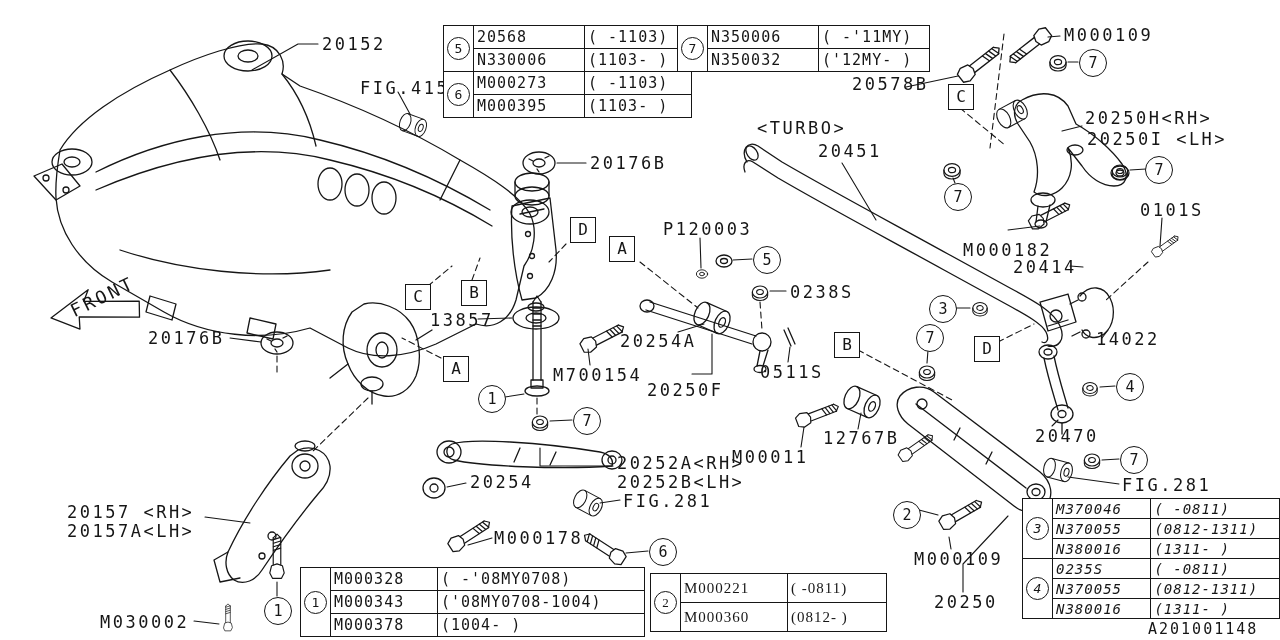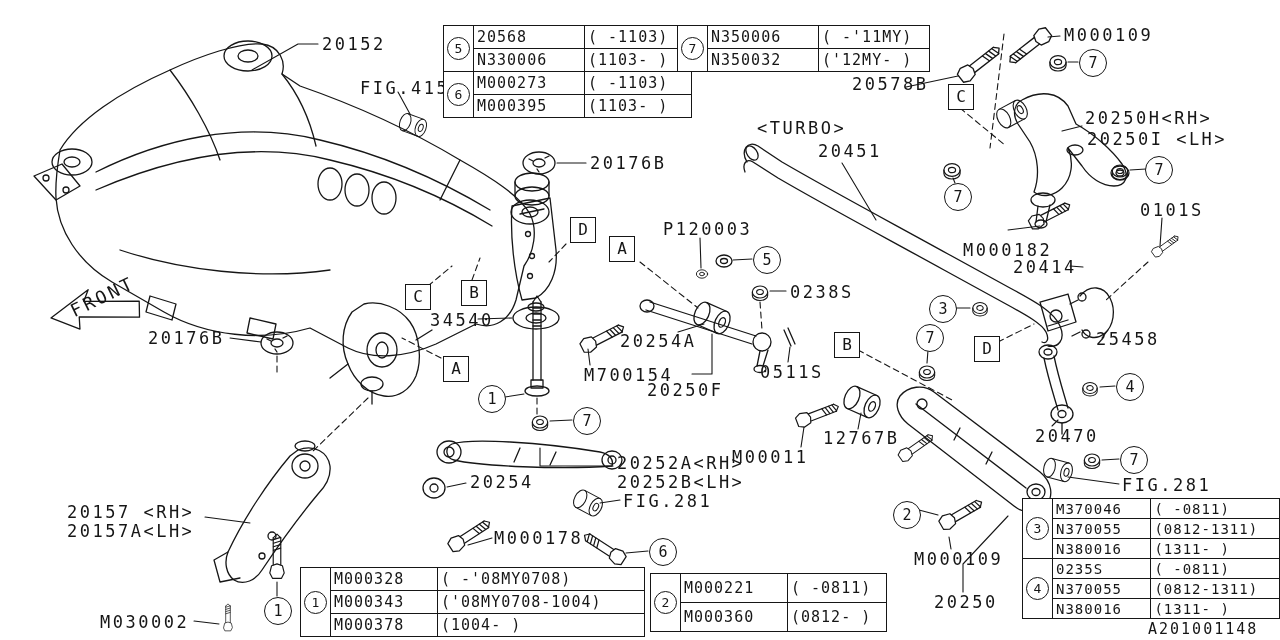"34540" div.lbl { text: 34540 -> 13857 }
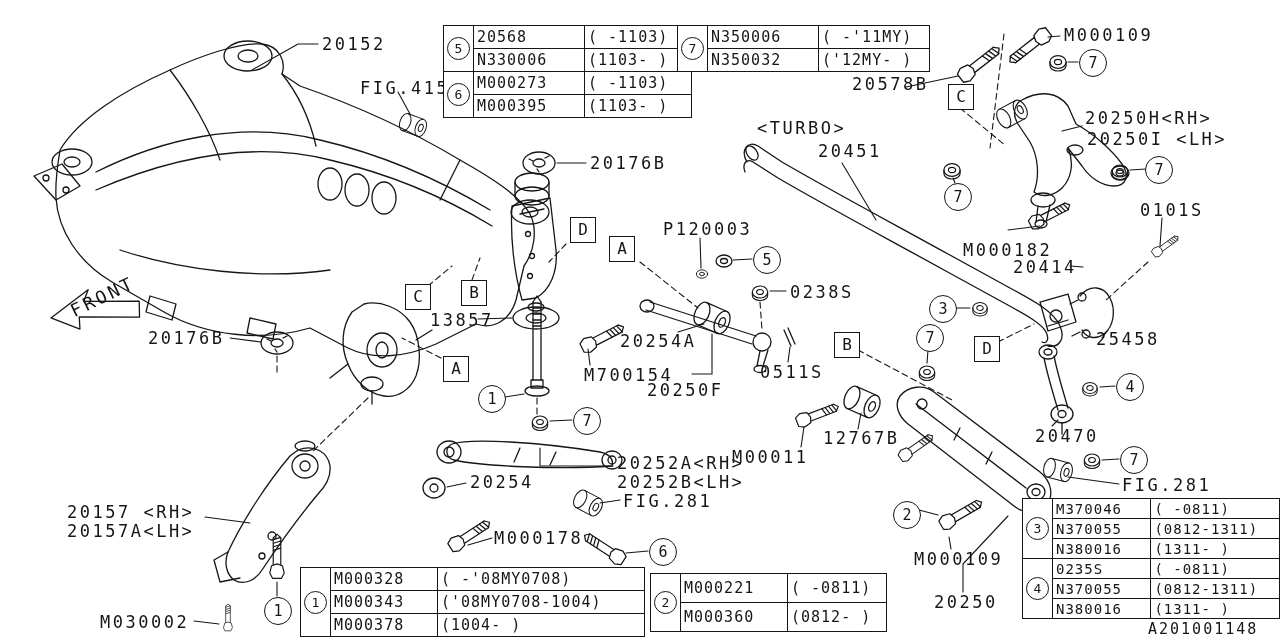"25458" div.lbl { text: 25458 -> 14022 }
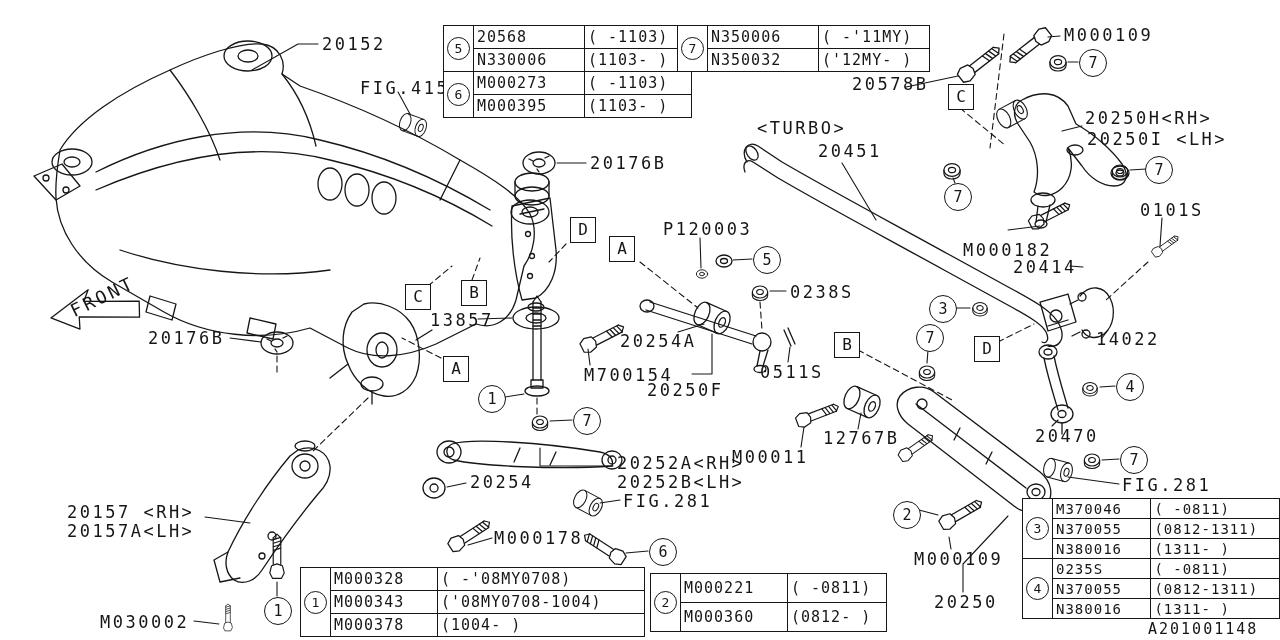"M700154" div.lbl { left: 584px -> 553px }
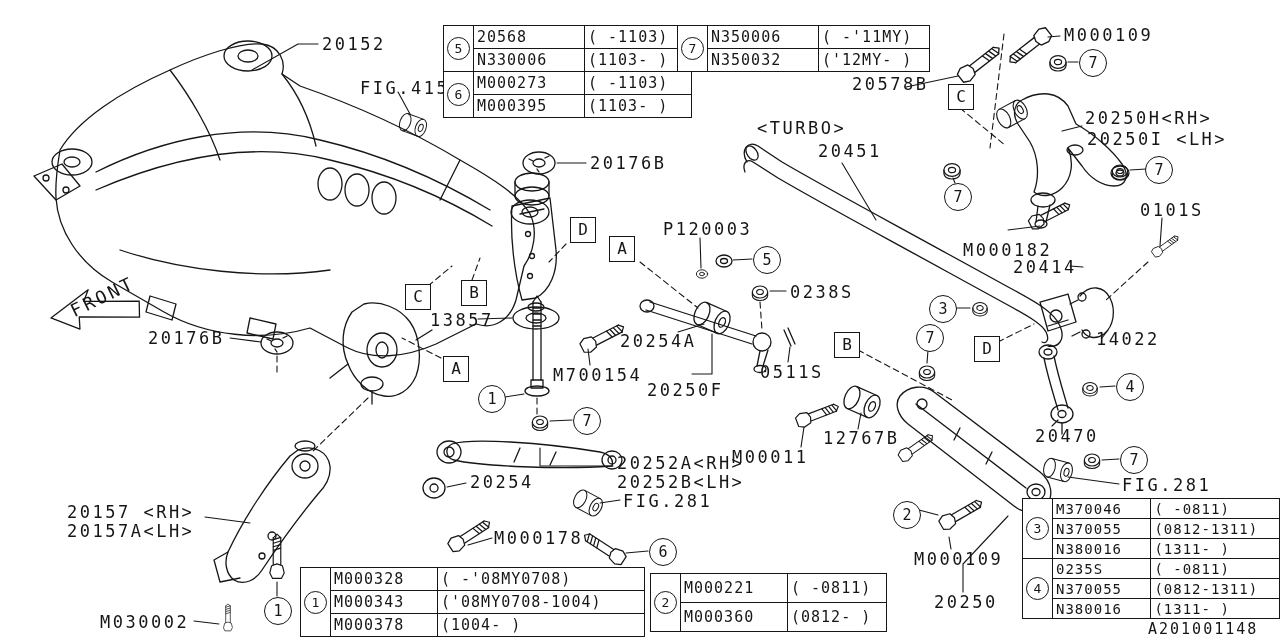"M370046" table.t5 td { font-style: none -> italic }
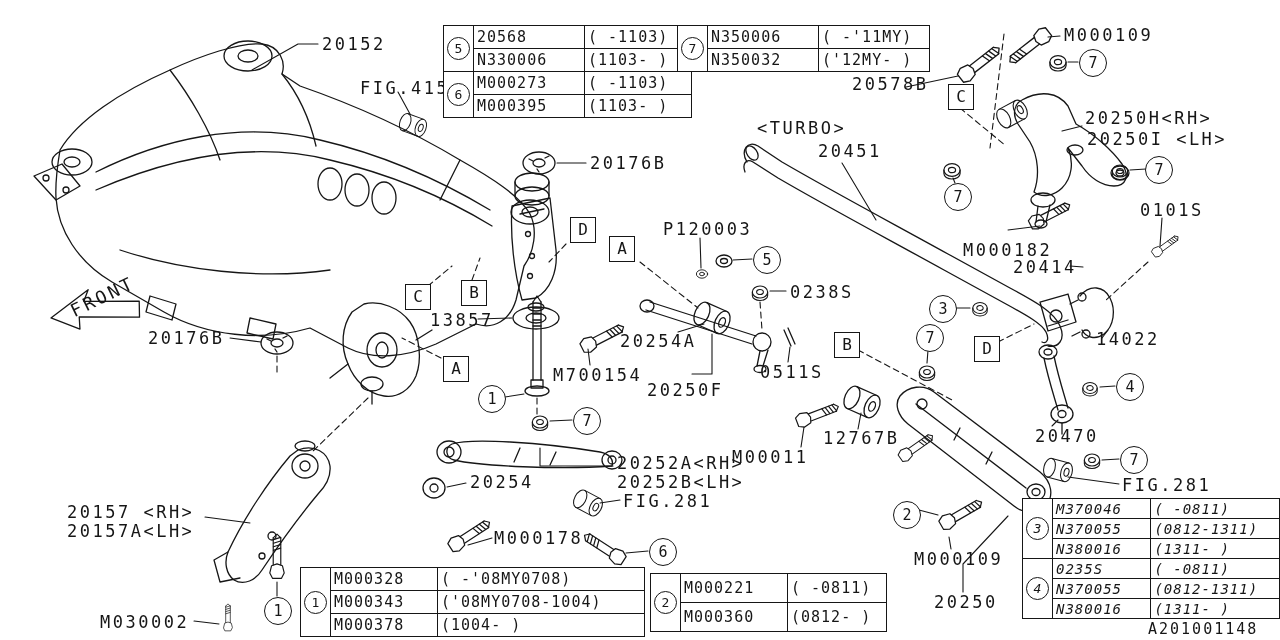"M000221" table.t4 td { font-family: none -> Liberation Serif, serif }
